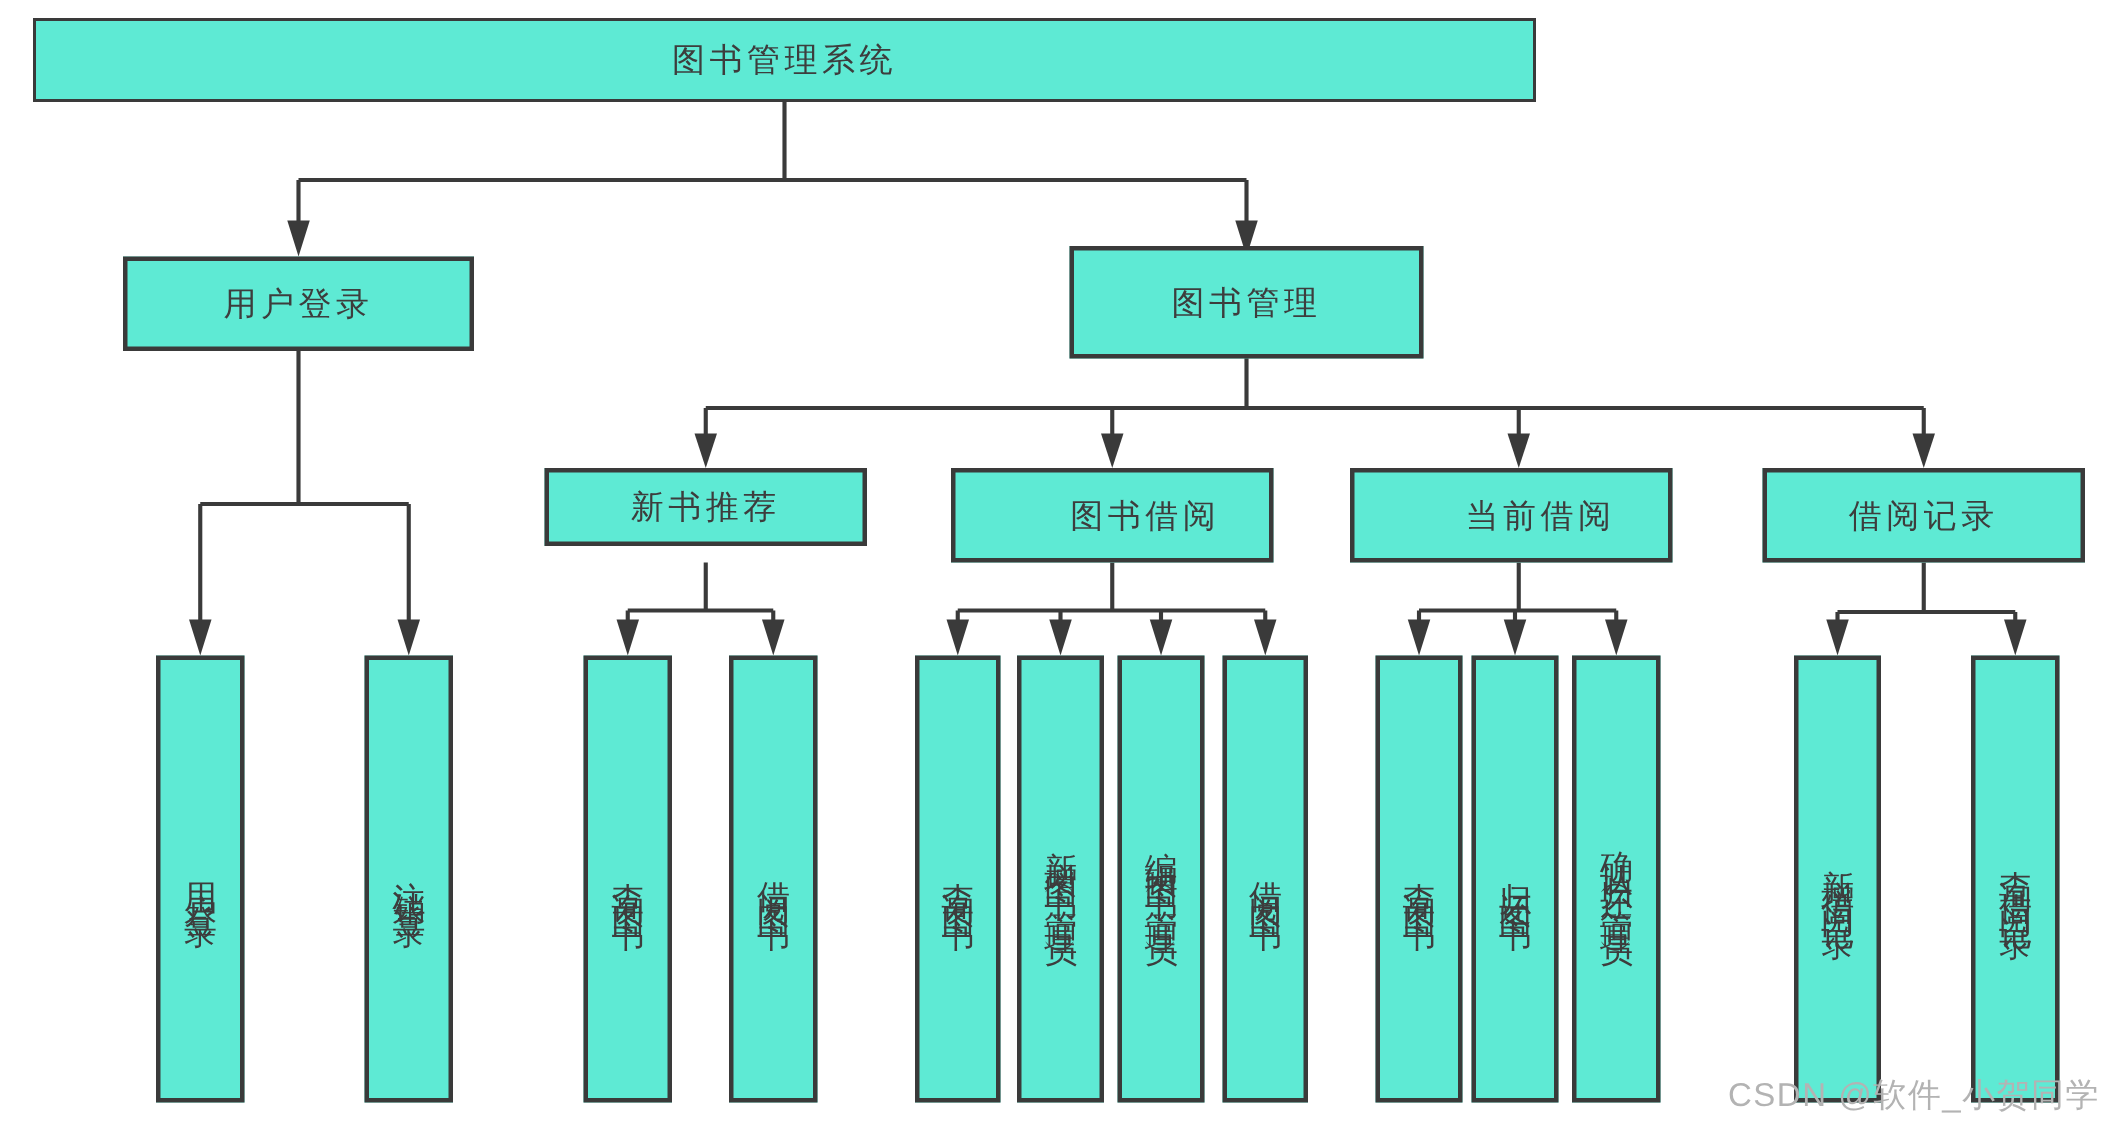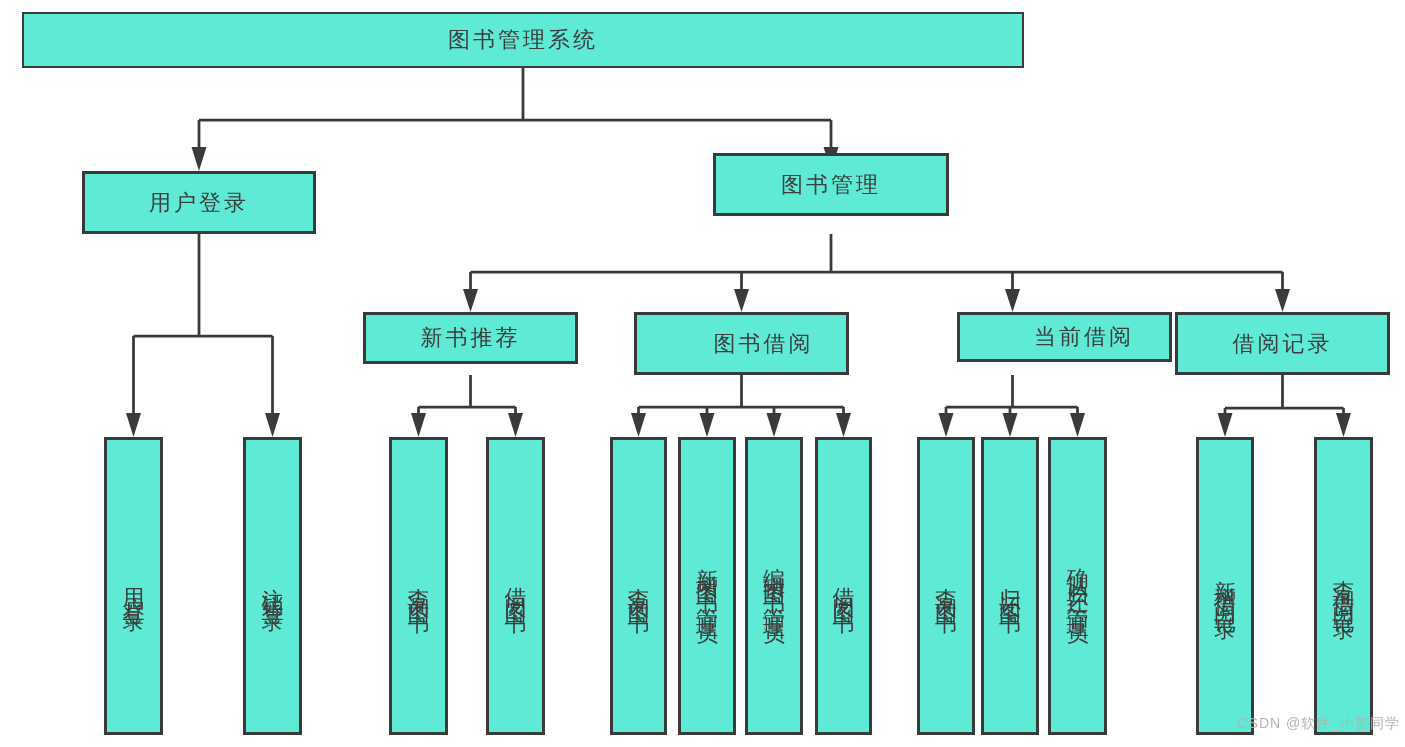"图书管理" div.node { height: 63px -> 75px; top: 153px -> 164px }
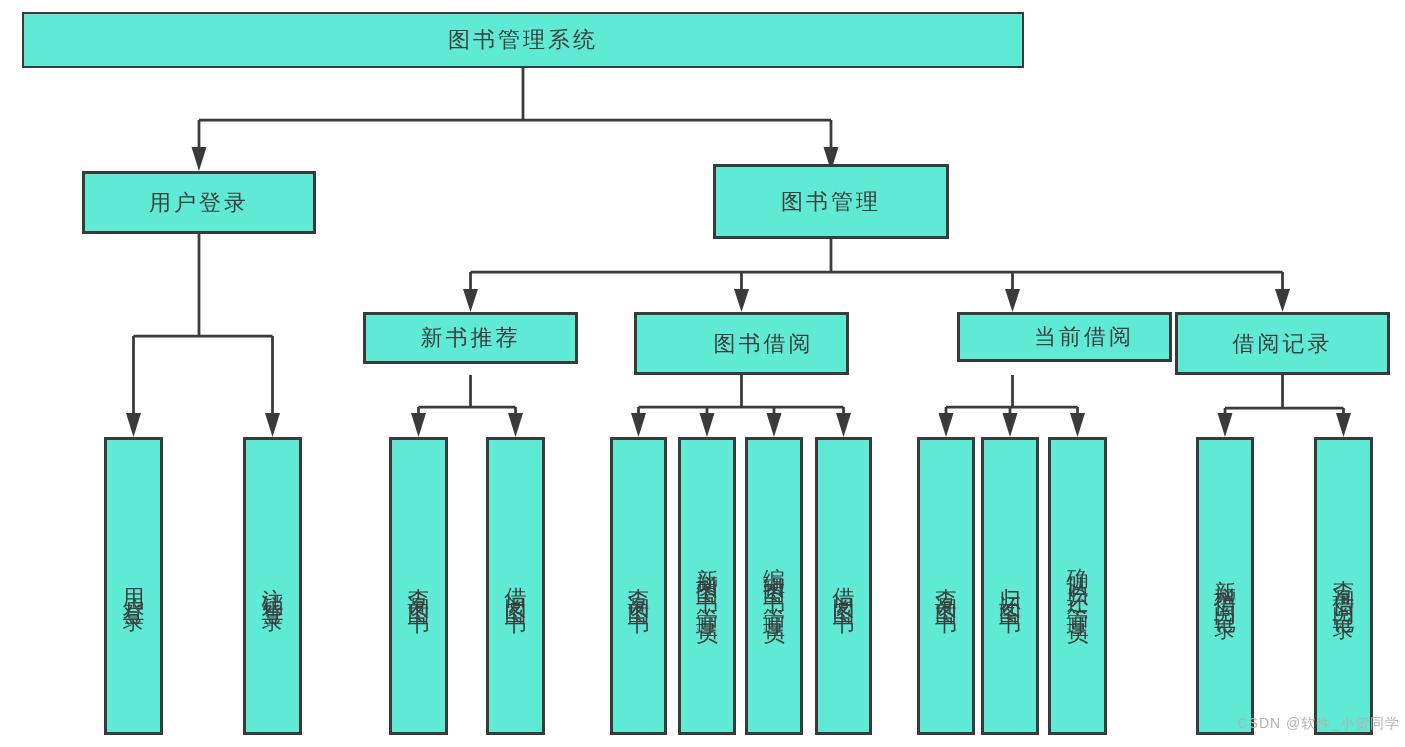"当前借阅" div.node { height: 50px -> 63px; left: 957px -> 900px }
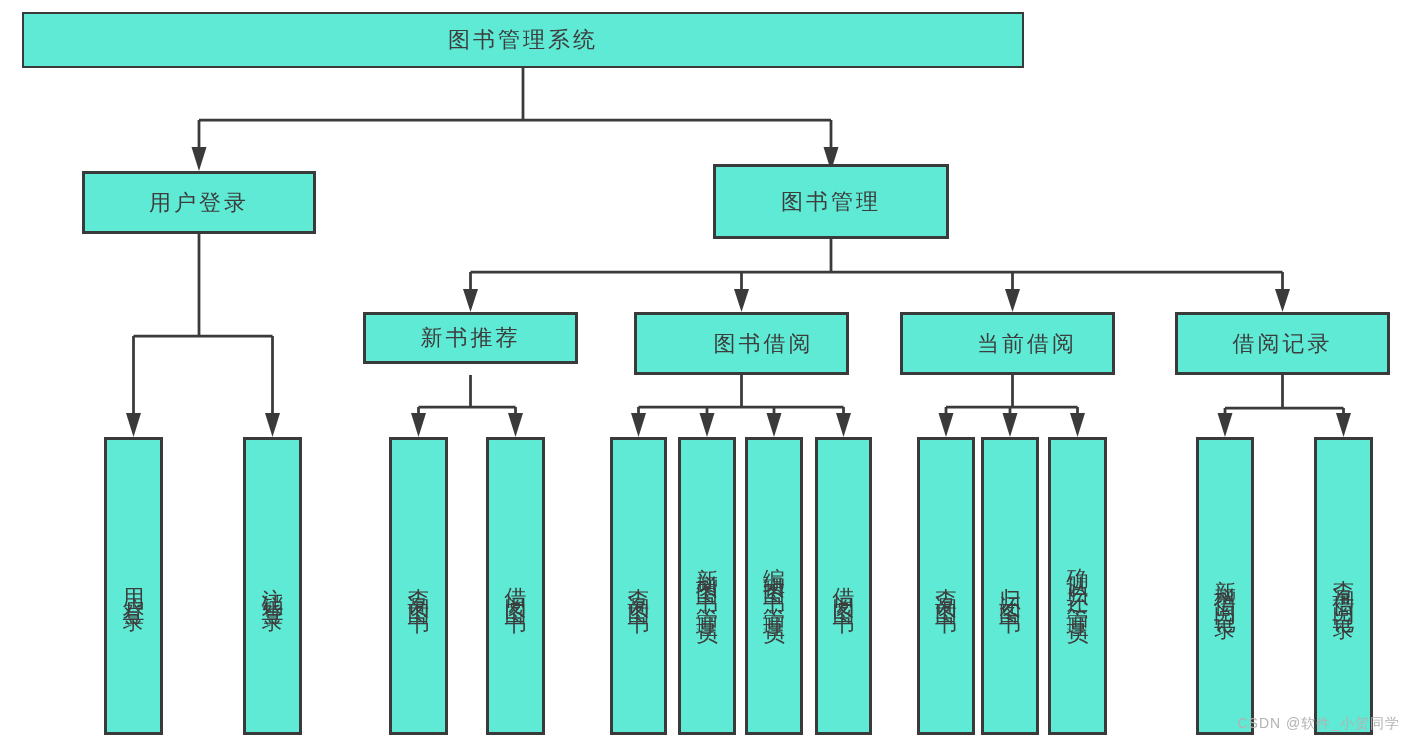"CSDN @软件_小贺同学" .watermark { font-size: 14px -> 22px }
